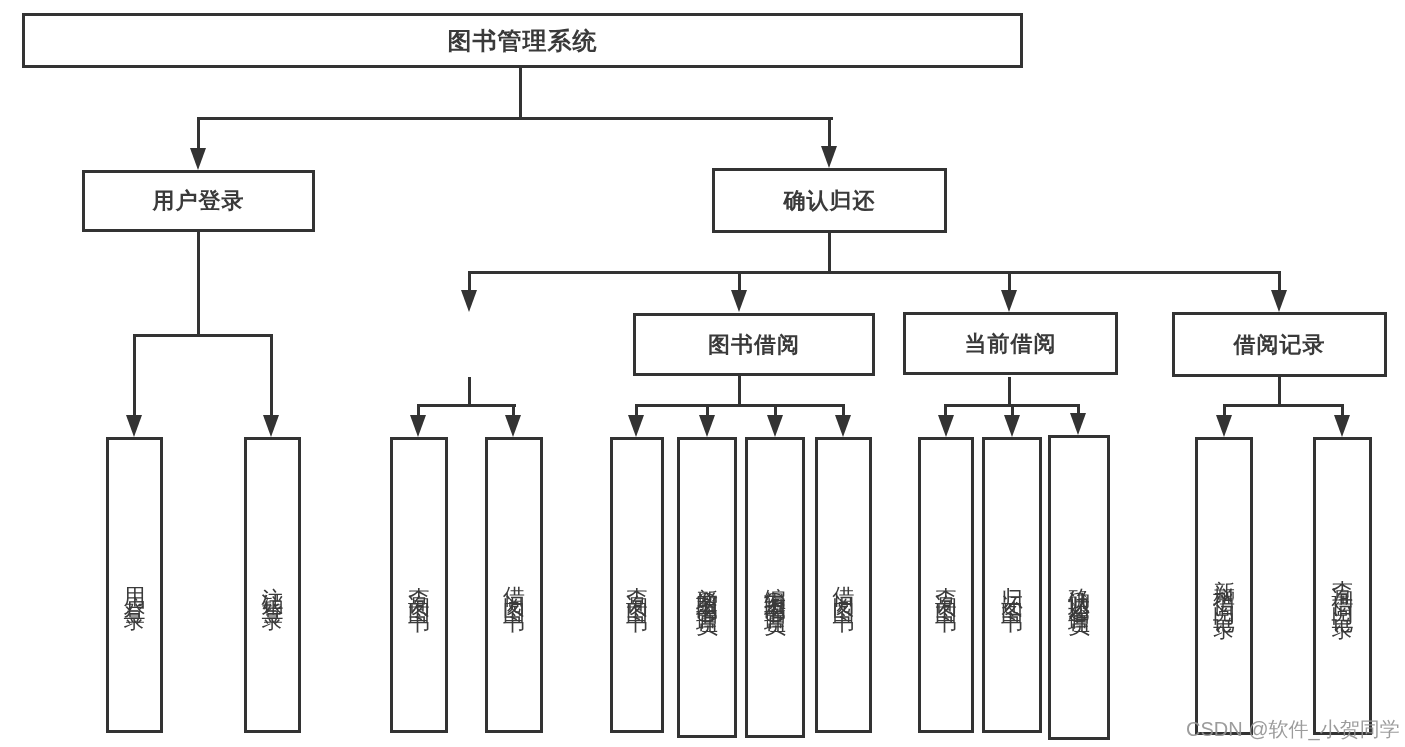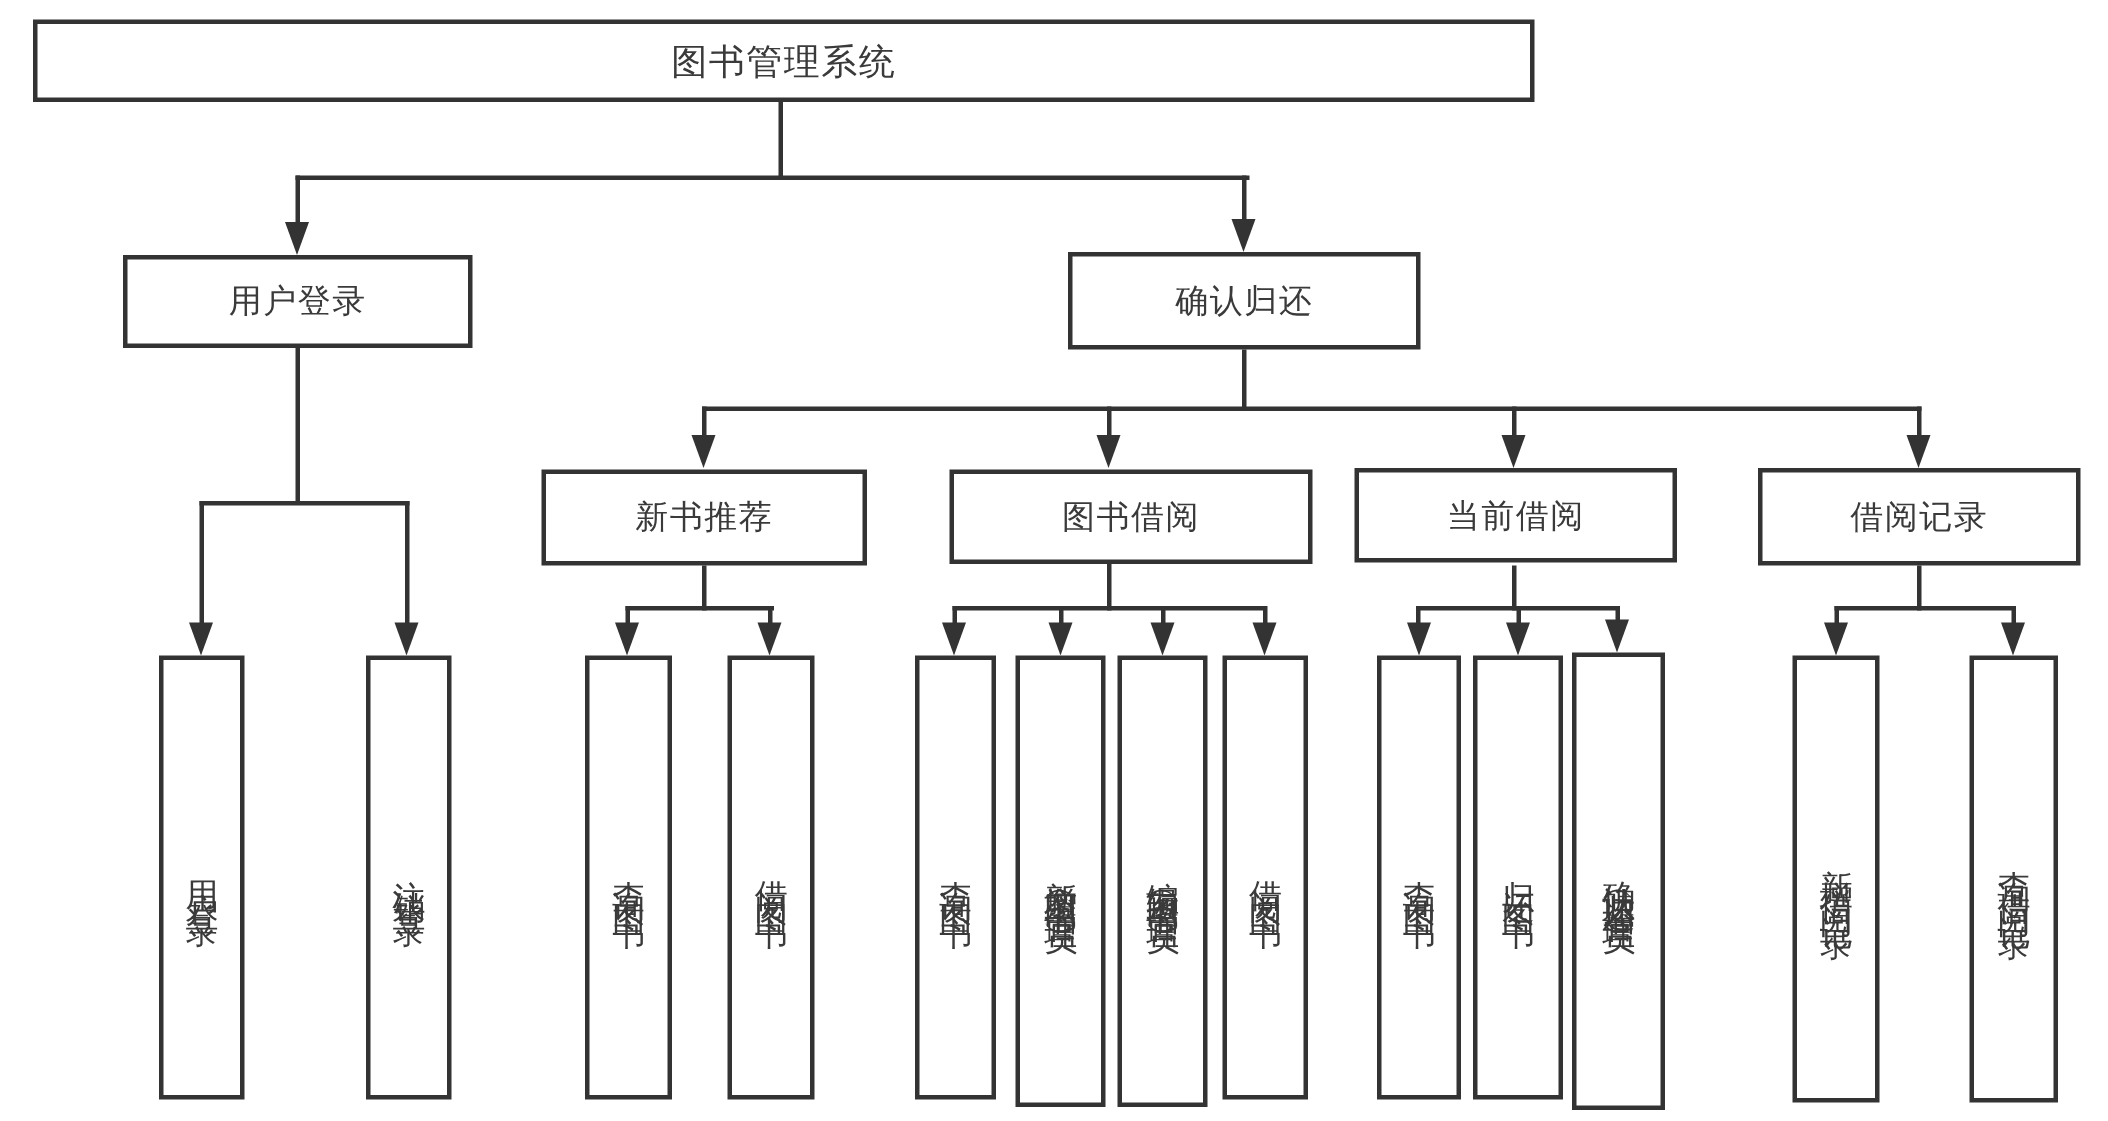"图书管理系统" .box.h span { font-weight: none -> bold }
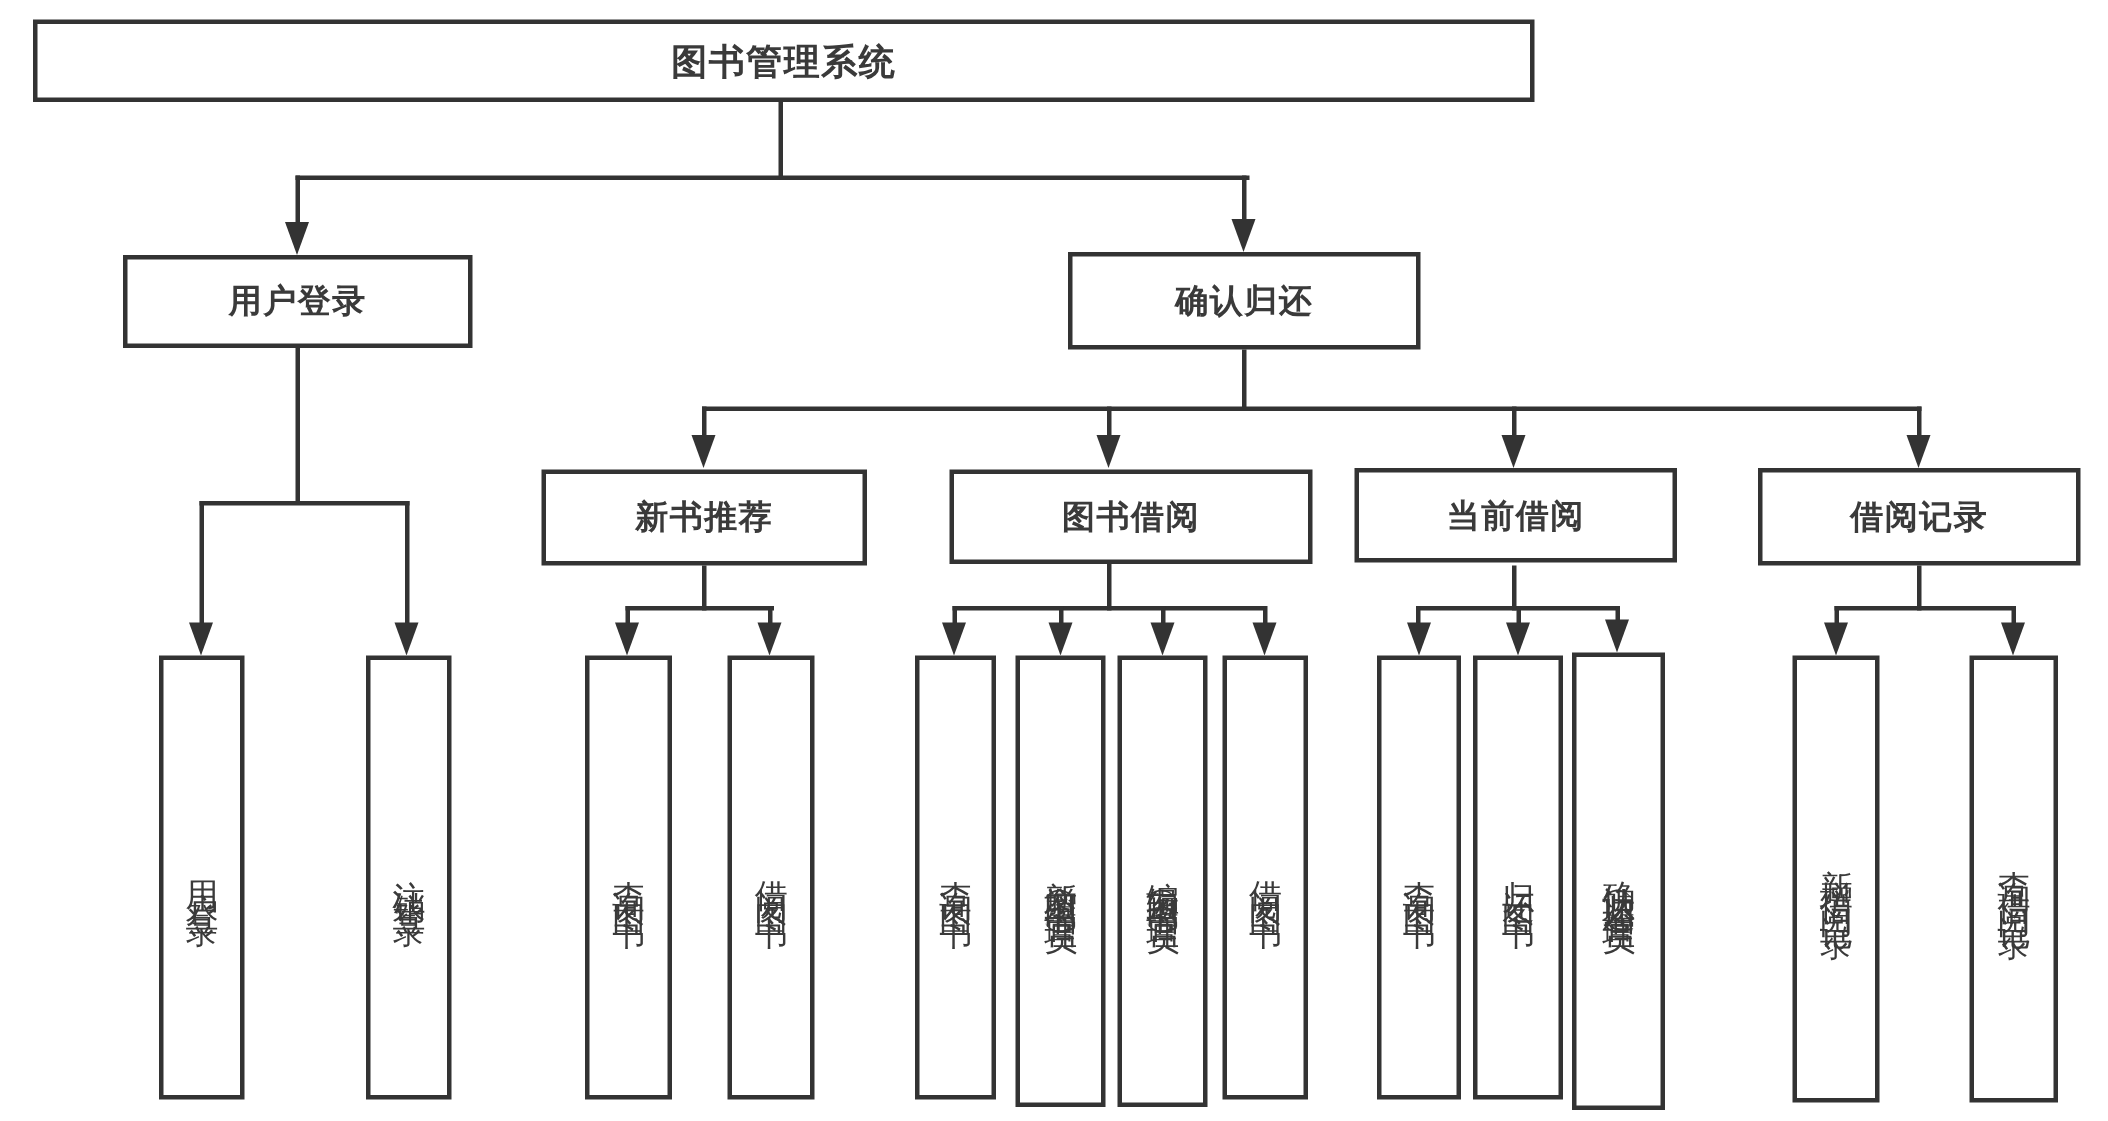"新书推荐" div.box { html: <div> <span>新书推荐</span> </div> -> none }
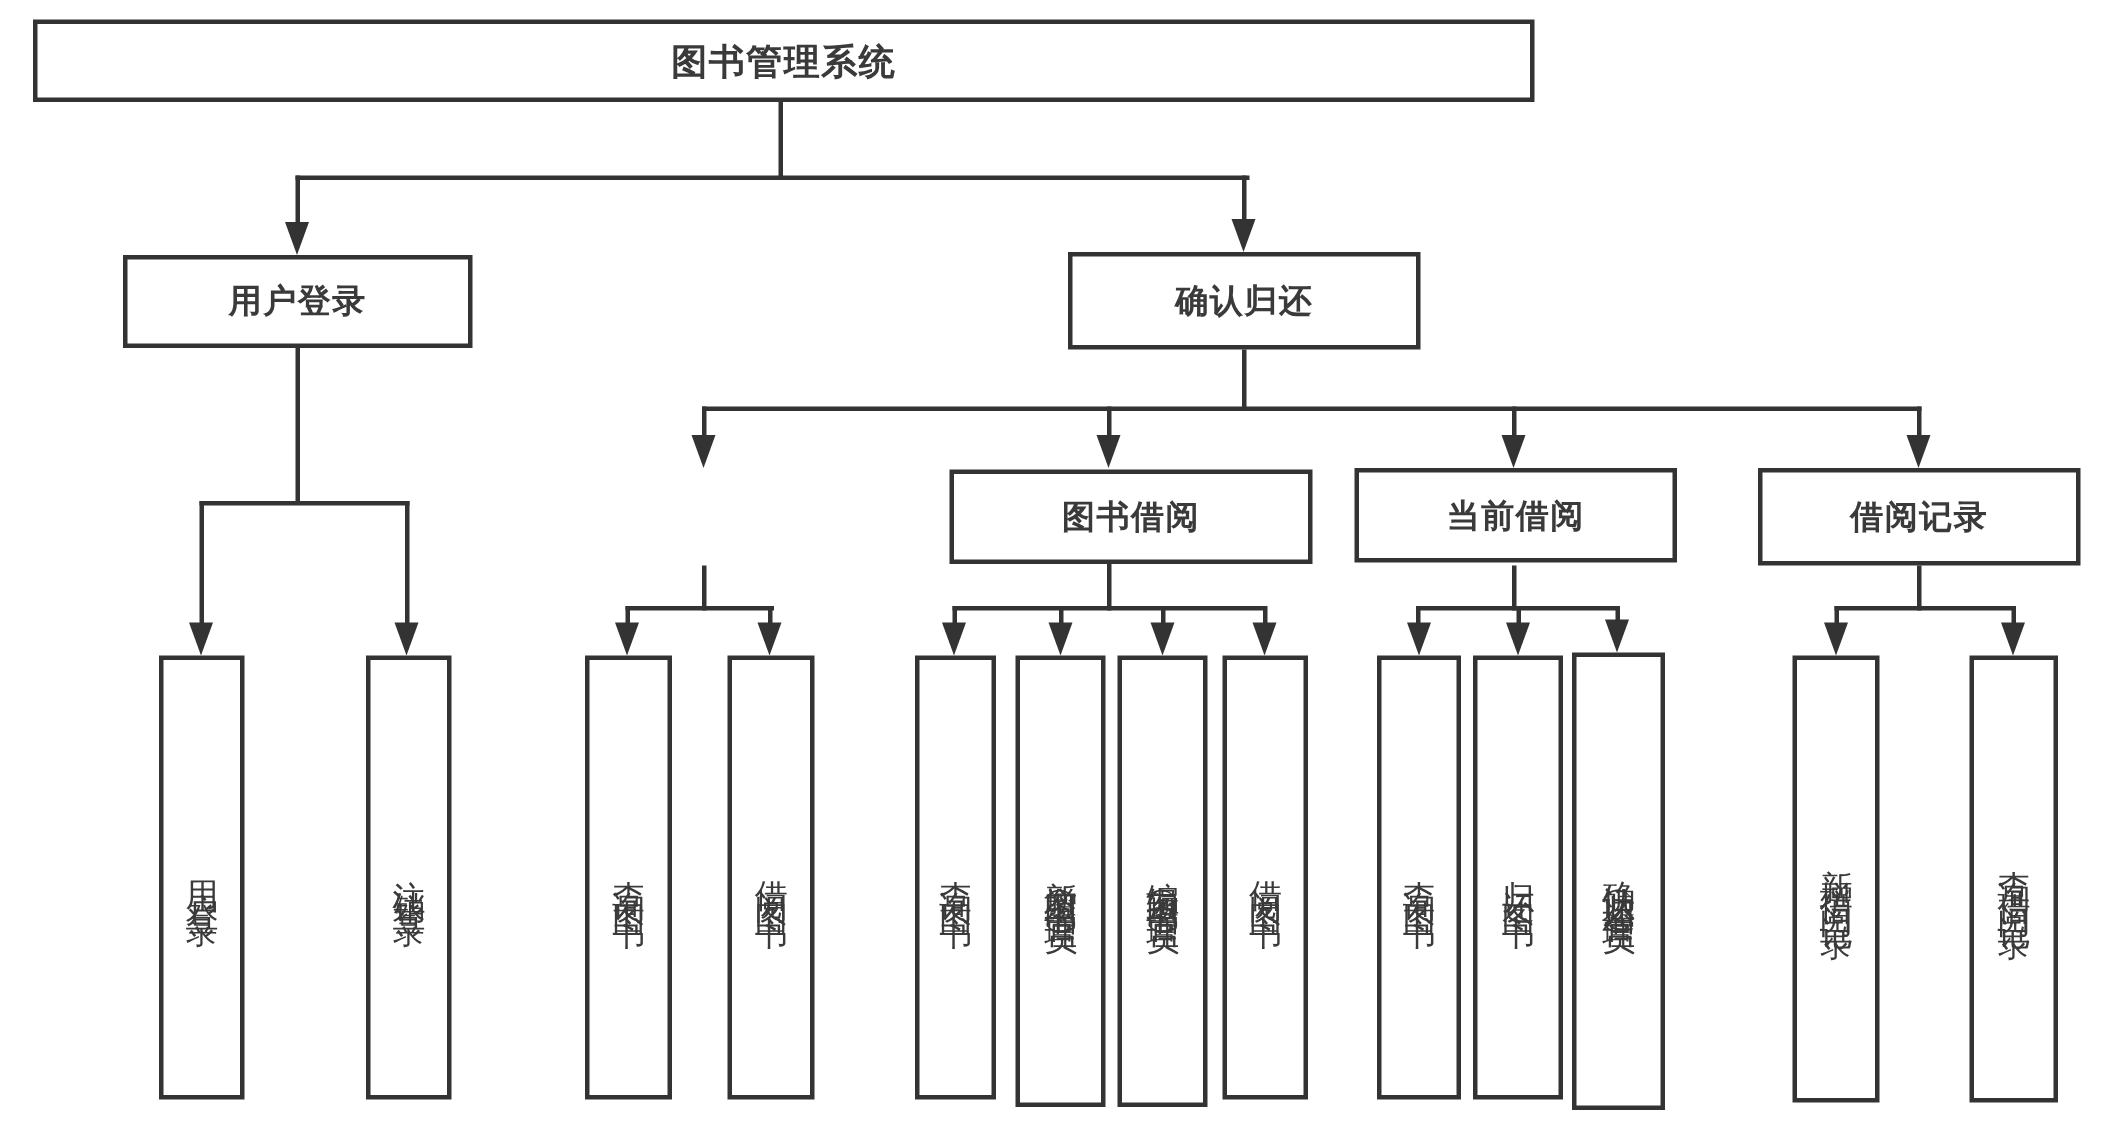"CSDN @软件_小贺同学" div { html: none -> <div>CSDN @软件_小贺同学</div> }
